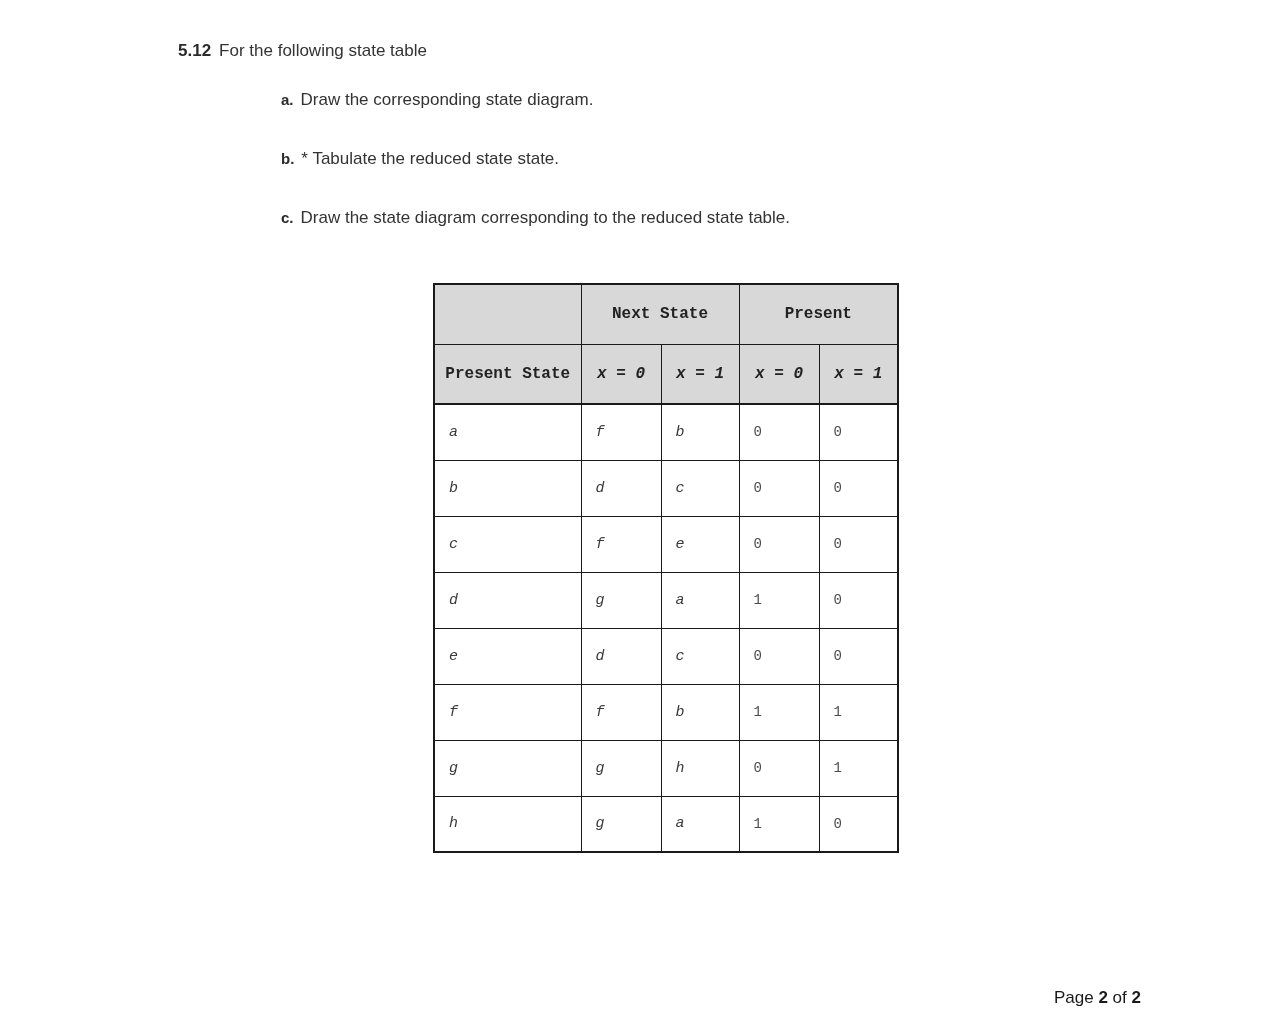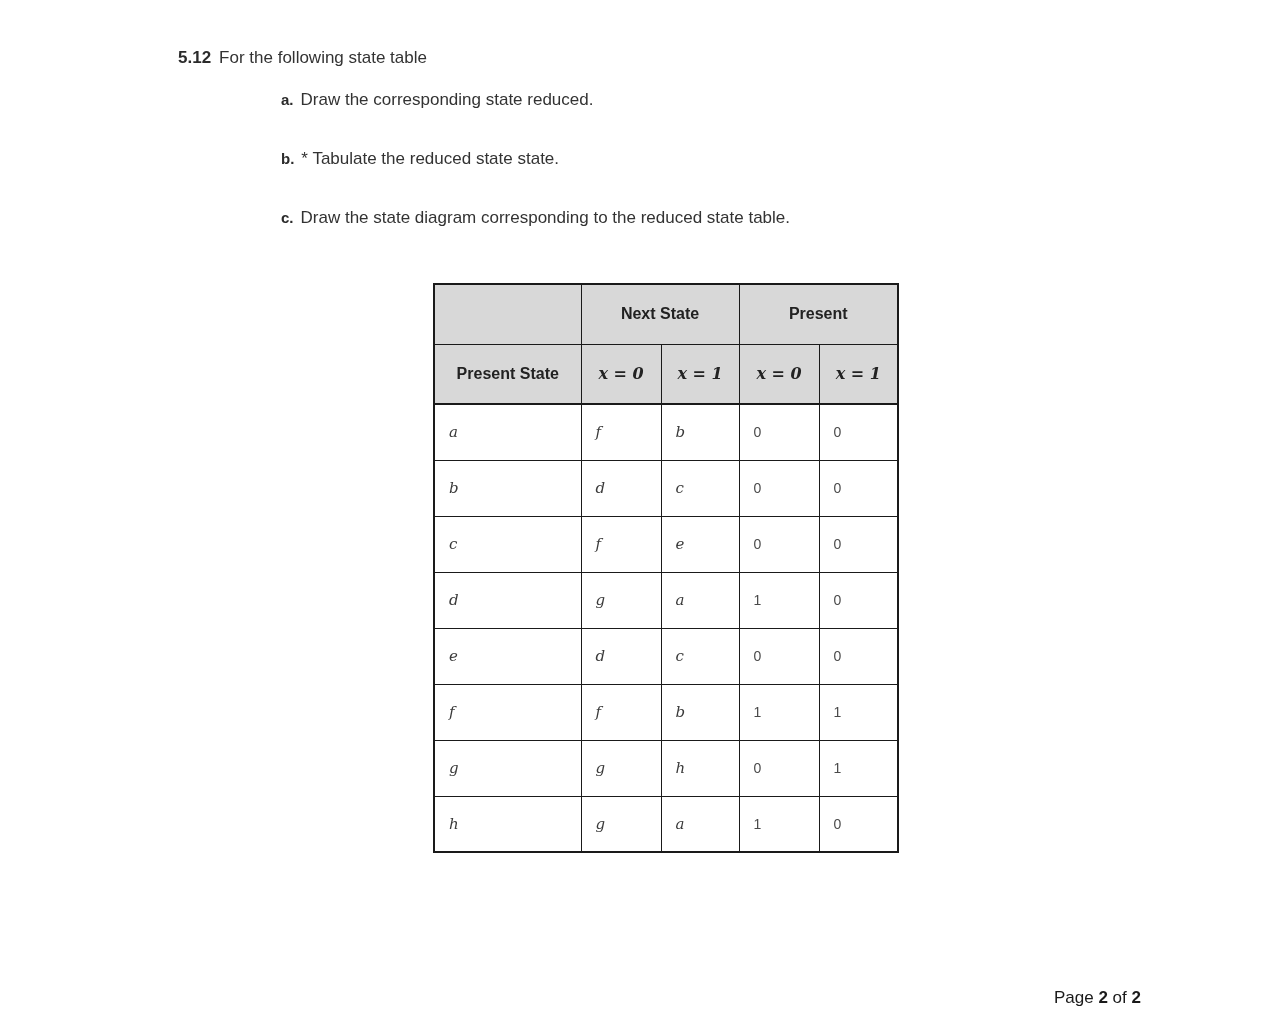"5.12 For the following state" .problem-heading { margin-top: 7px -> none }
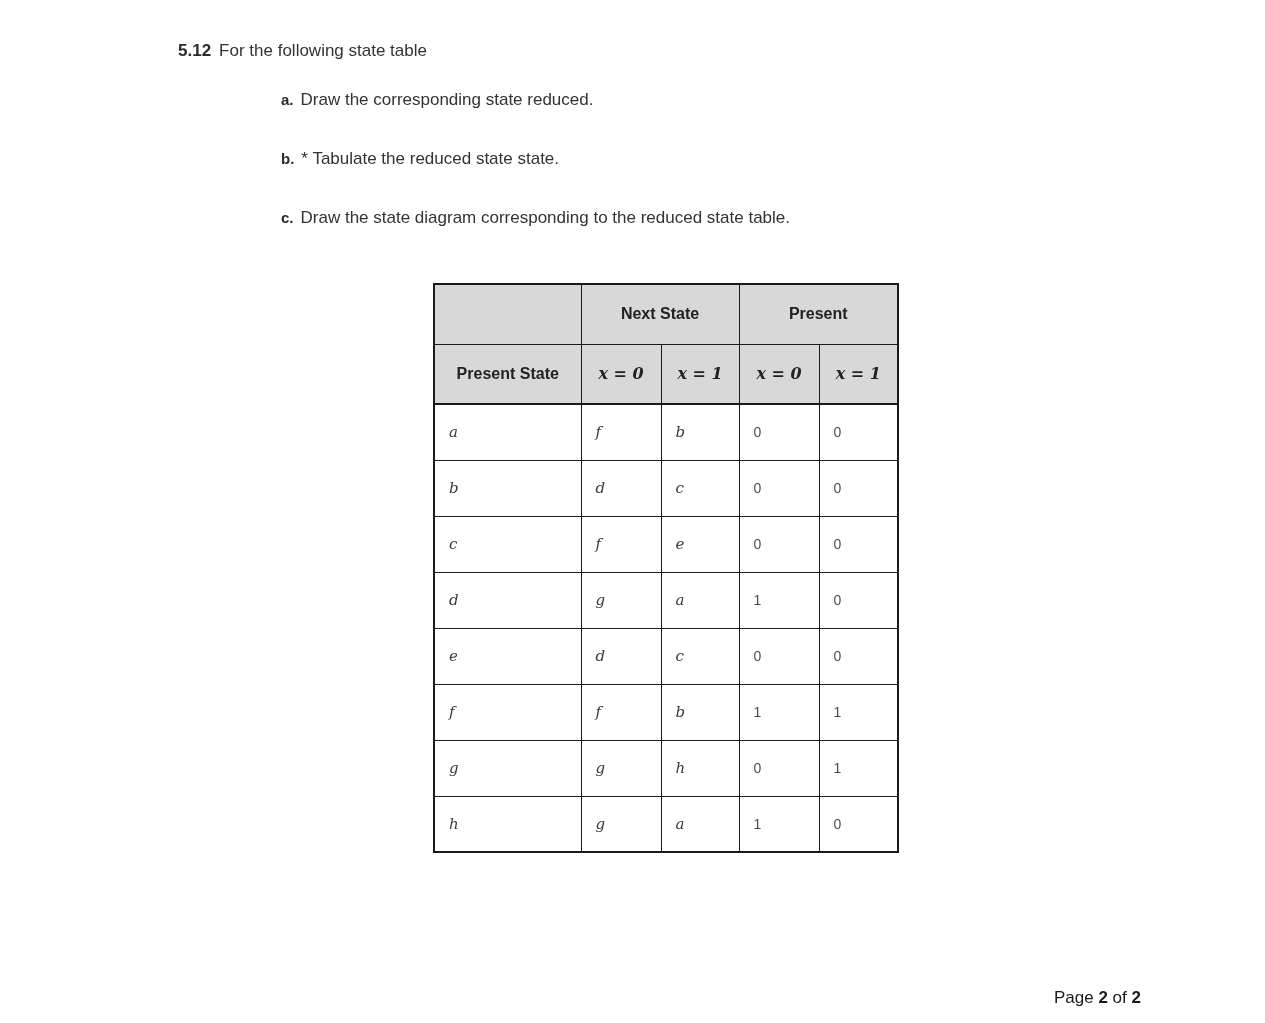"Draw the corresponding state reduced." span { text: reduced -> diagram }
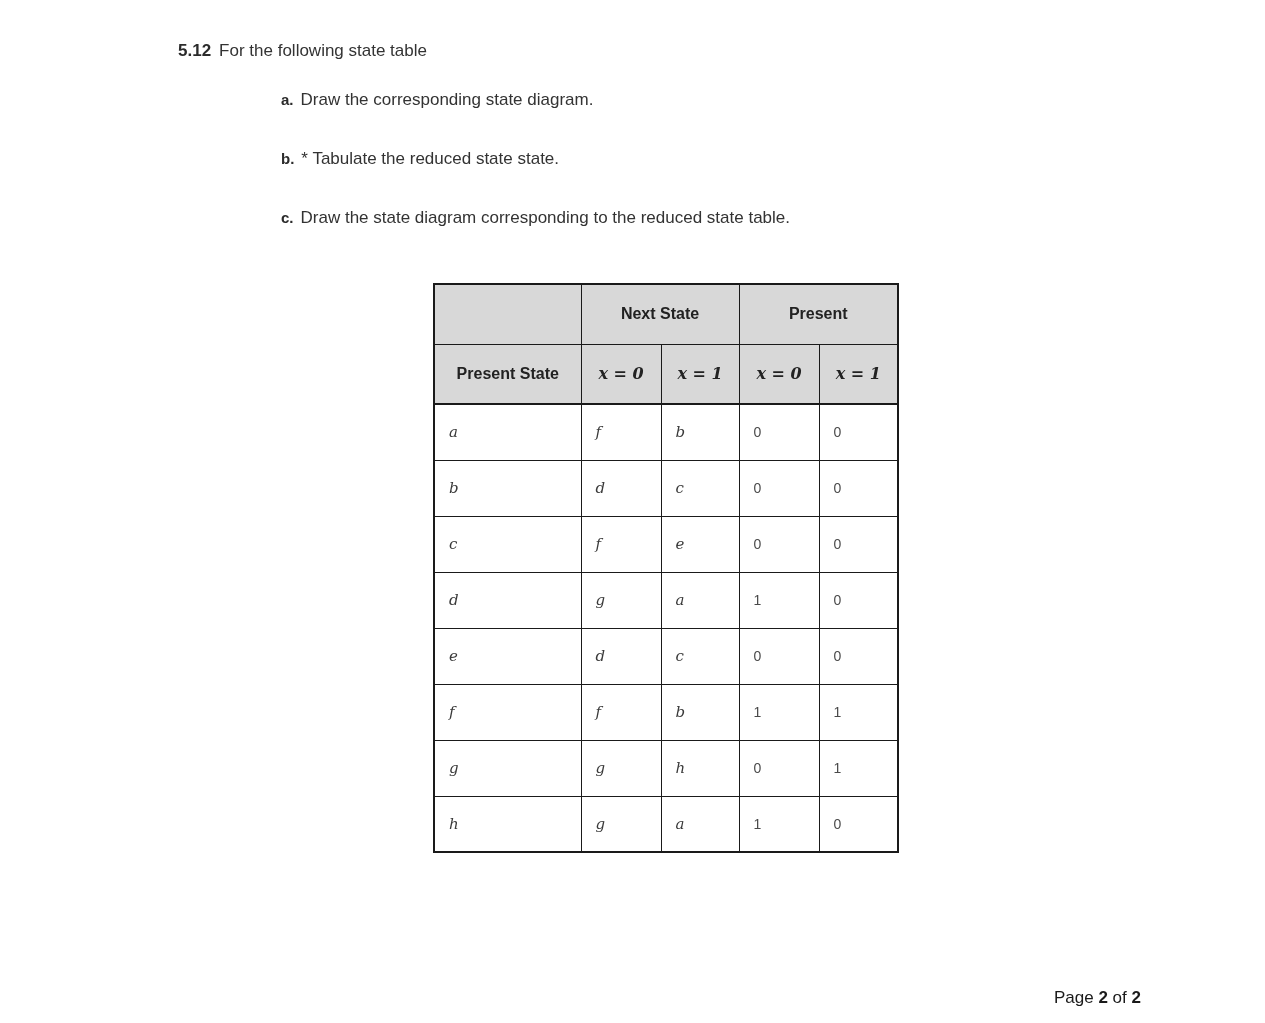"Next State" table.state-table th, table.state-table td { font-family: none -> Liberation Mono, monospace }
